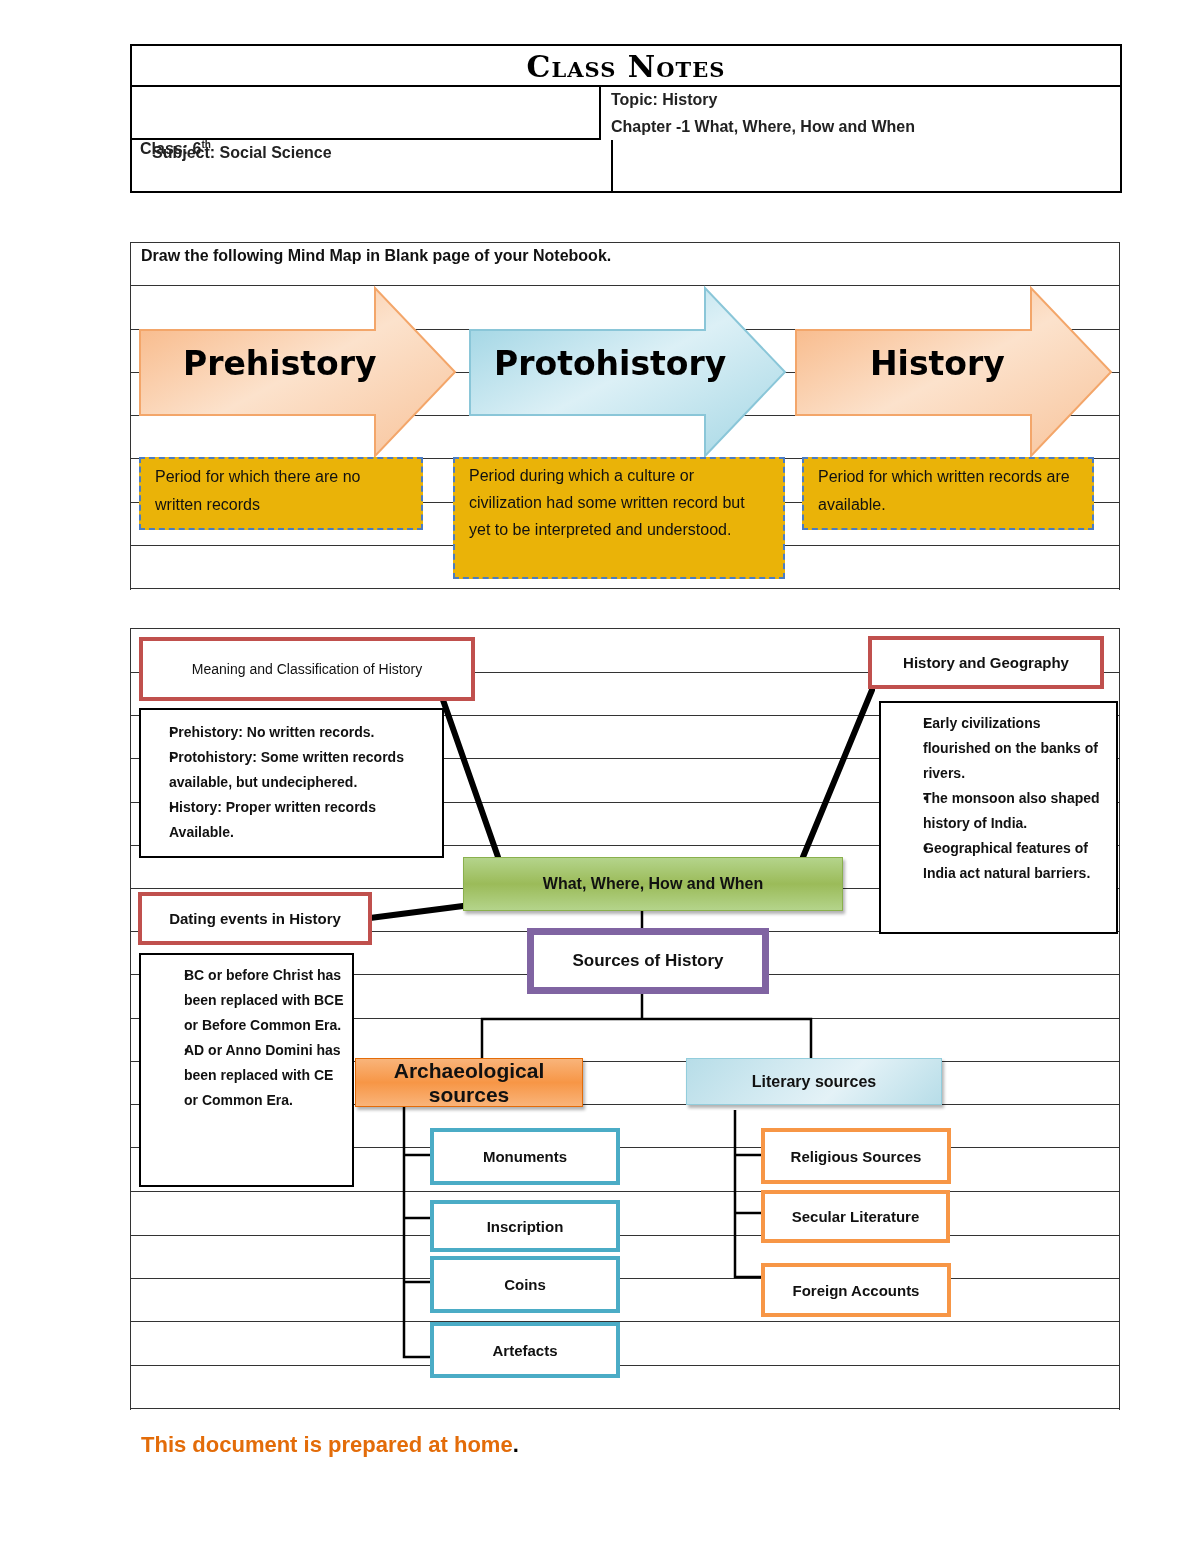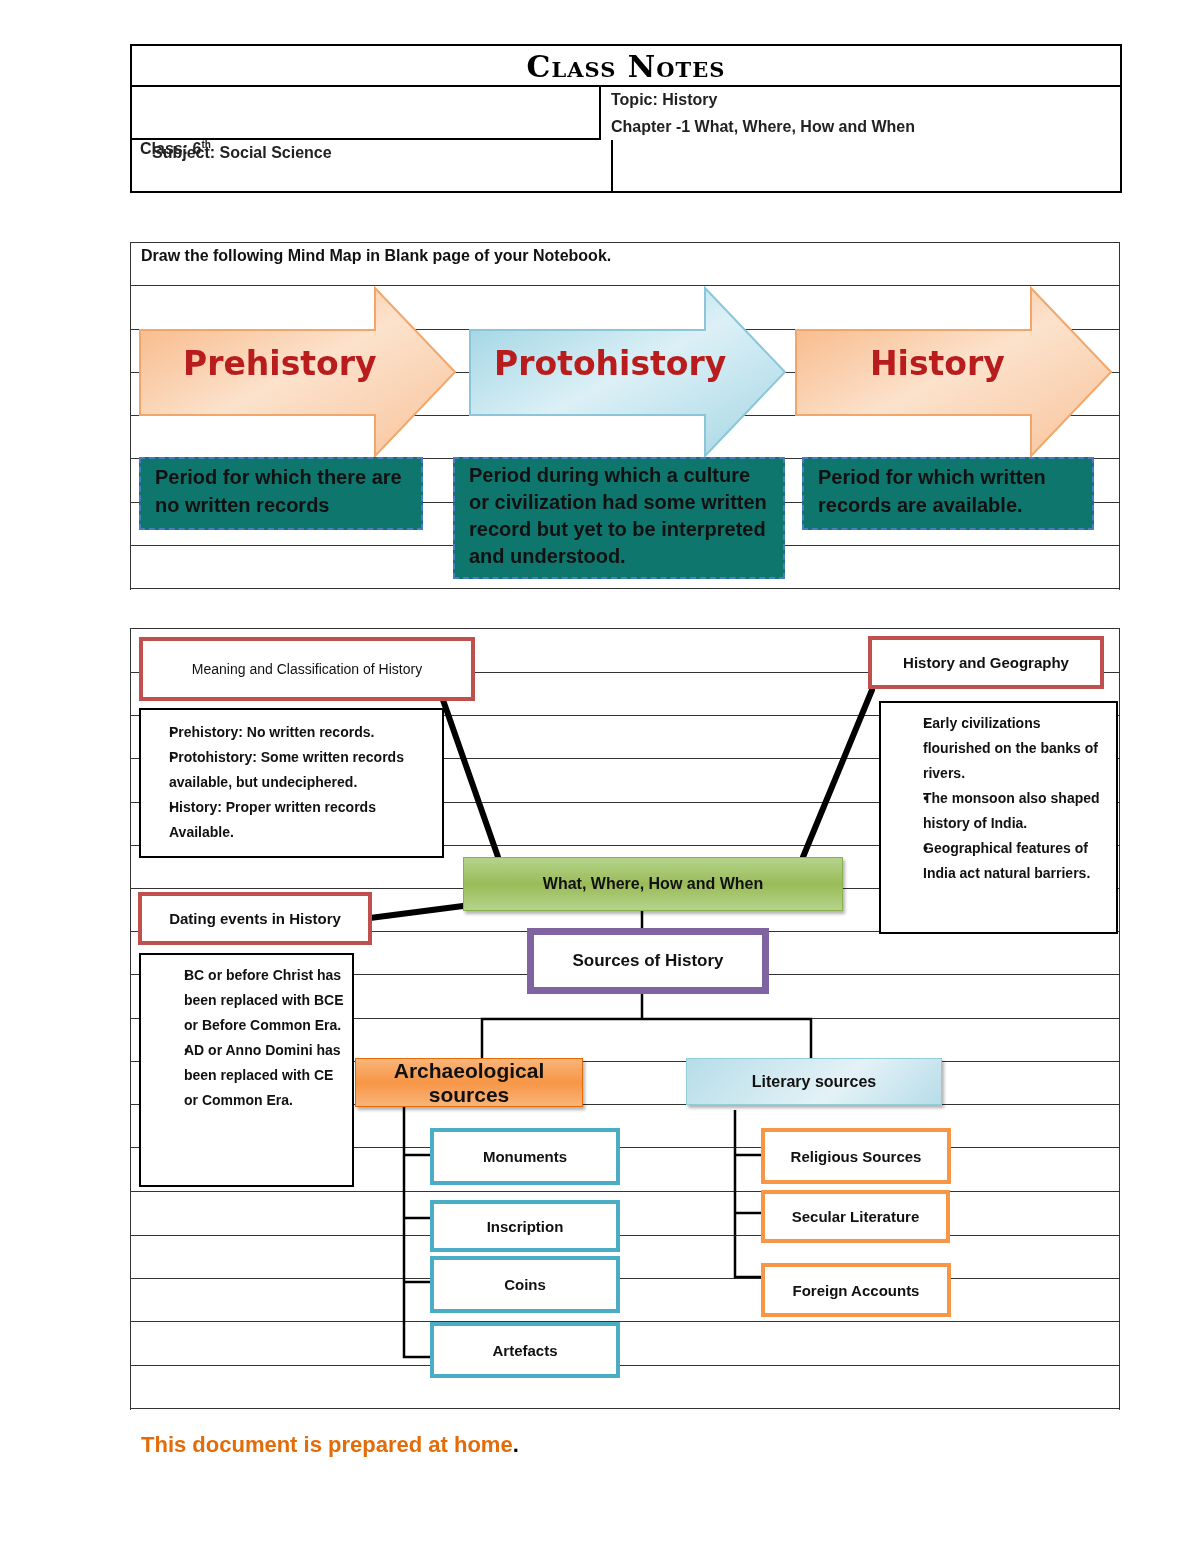"Prehistory" .arrow-label { color: #b91c1c -> #000000 }
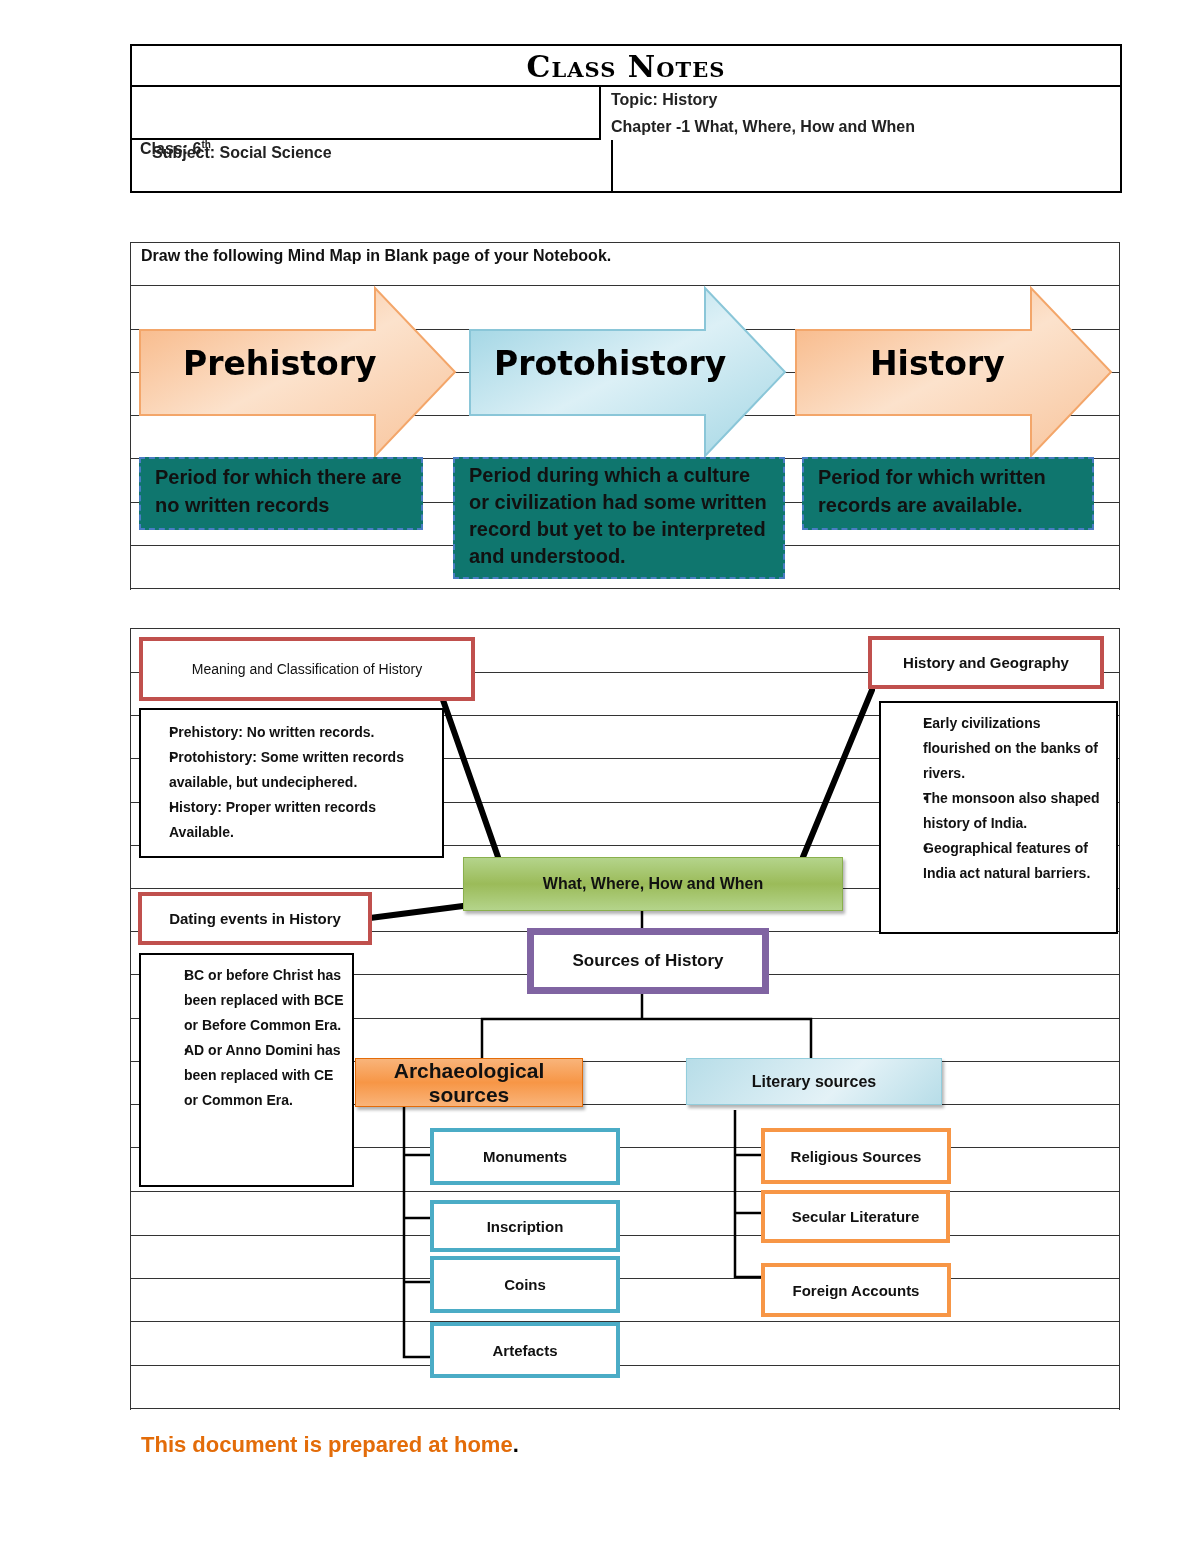"Period for which there are" .dash-box { background: #0f766e -> #eab308; font-size: 20px -> 16px; font-weight: bold -> normal }
